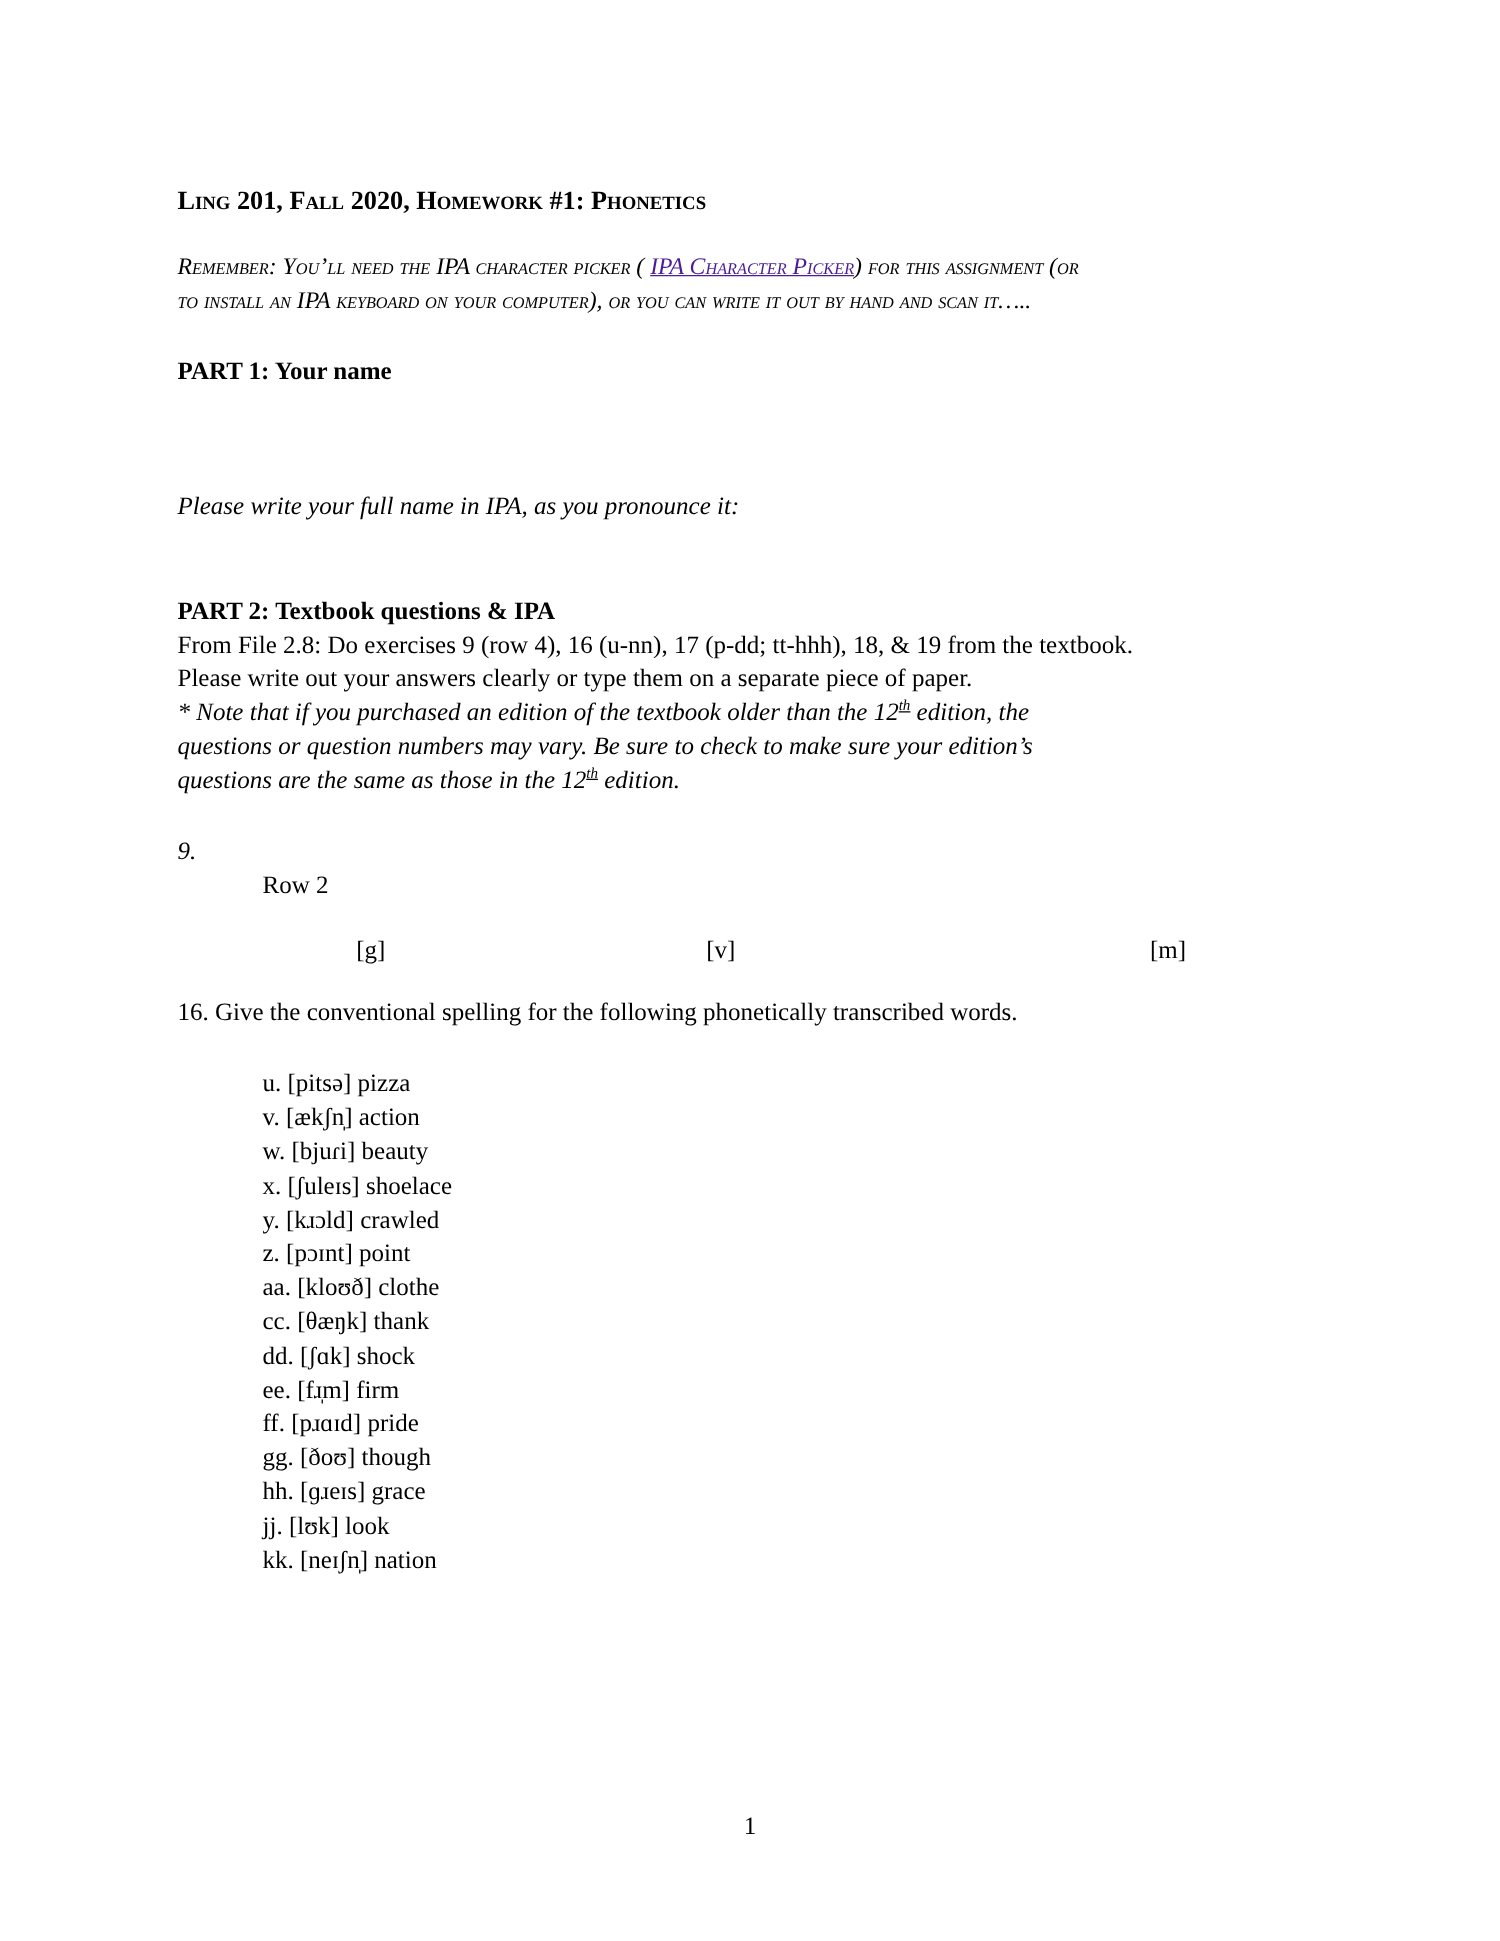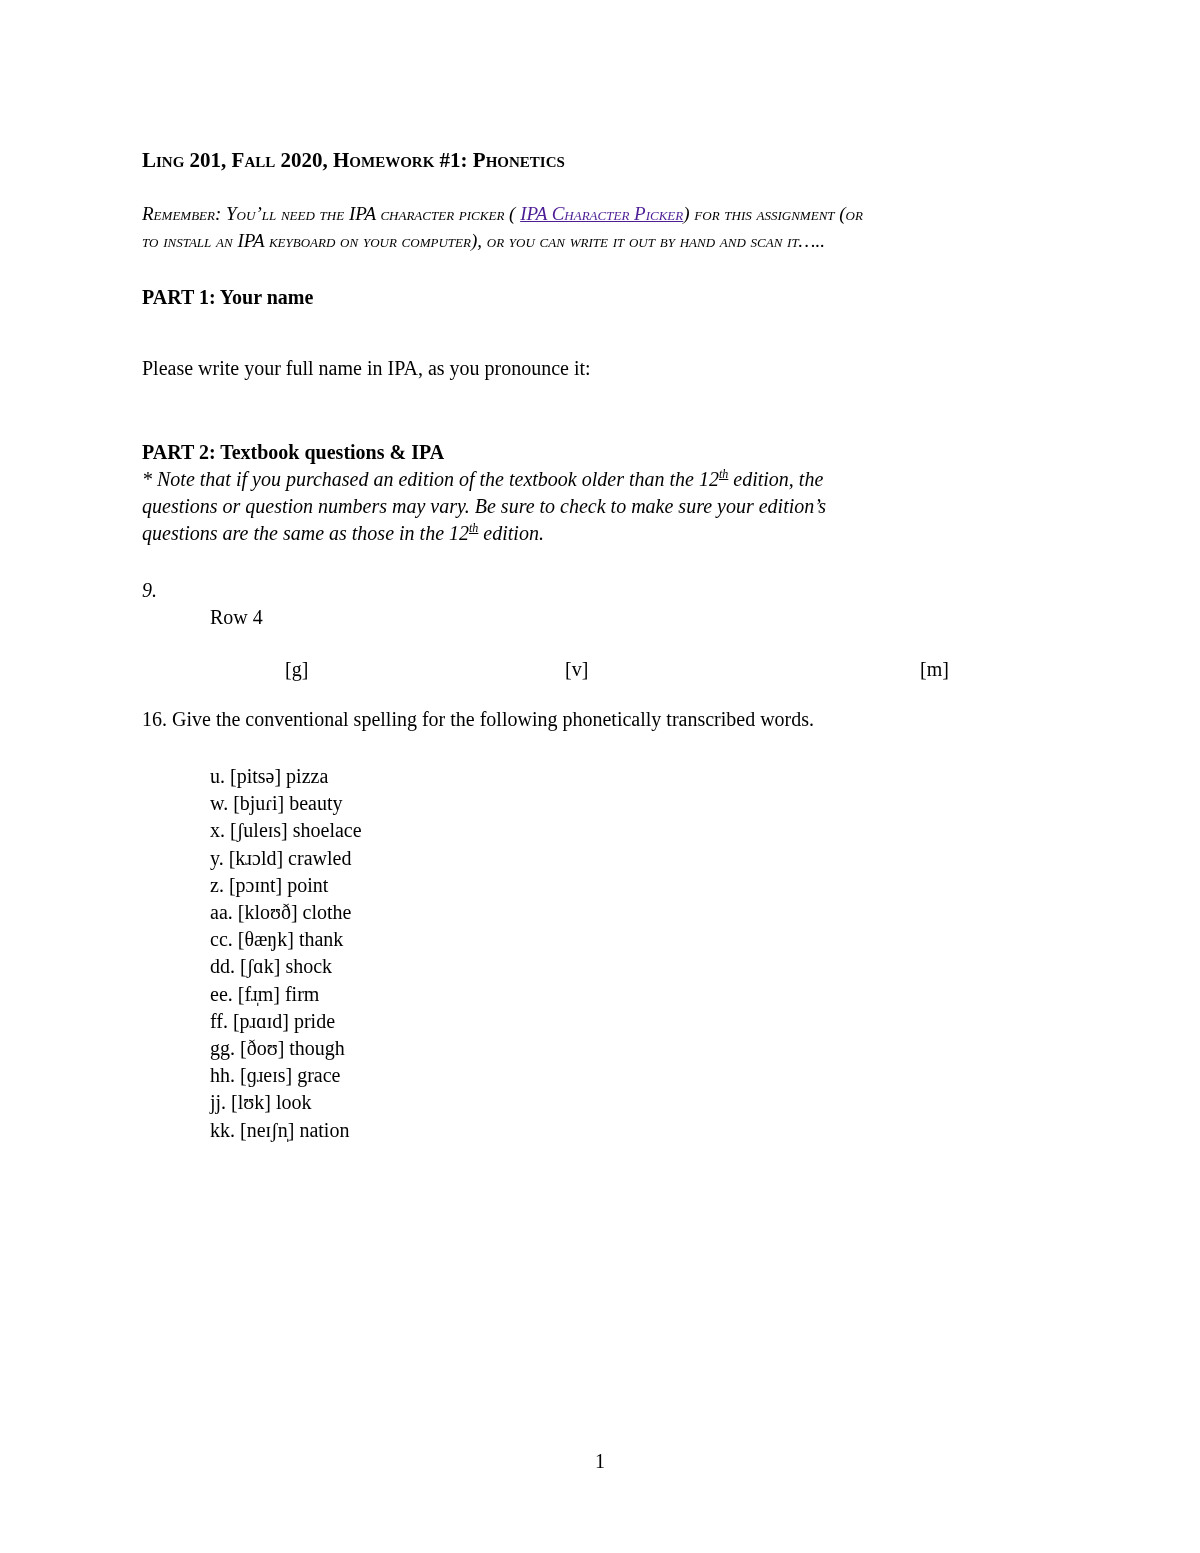"Please write your full name" .prompt2 { font-style: none -> italic; margin-top: 44px -> 81px }
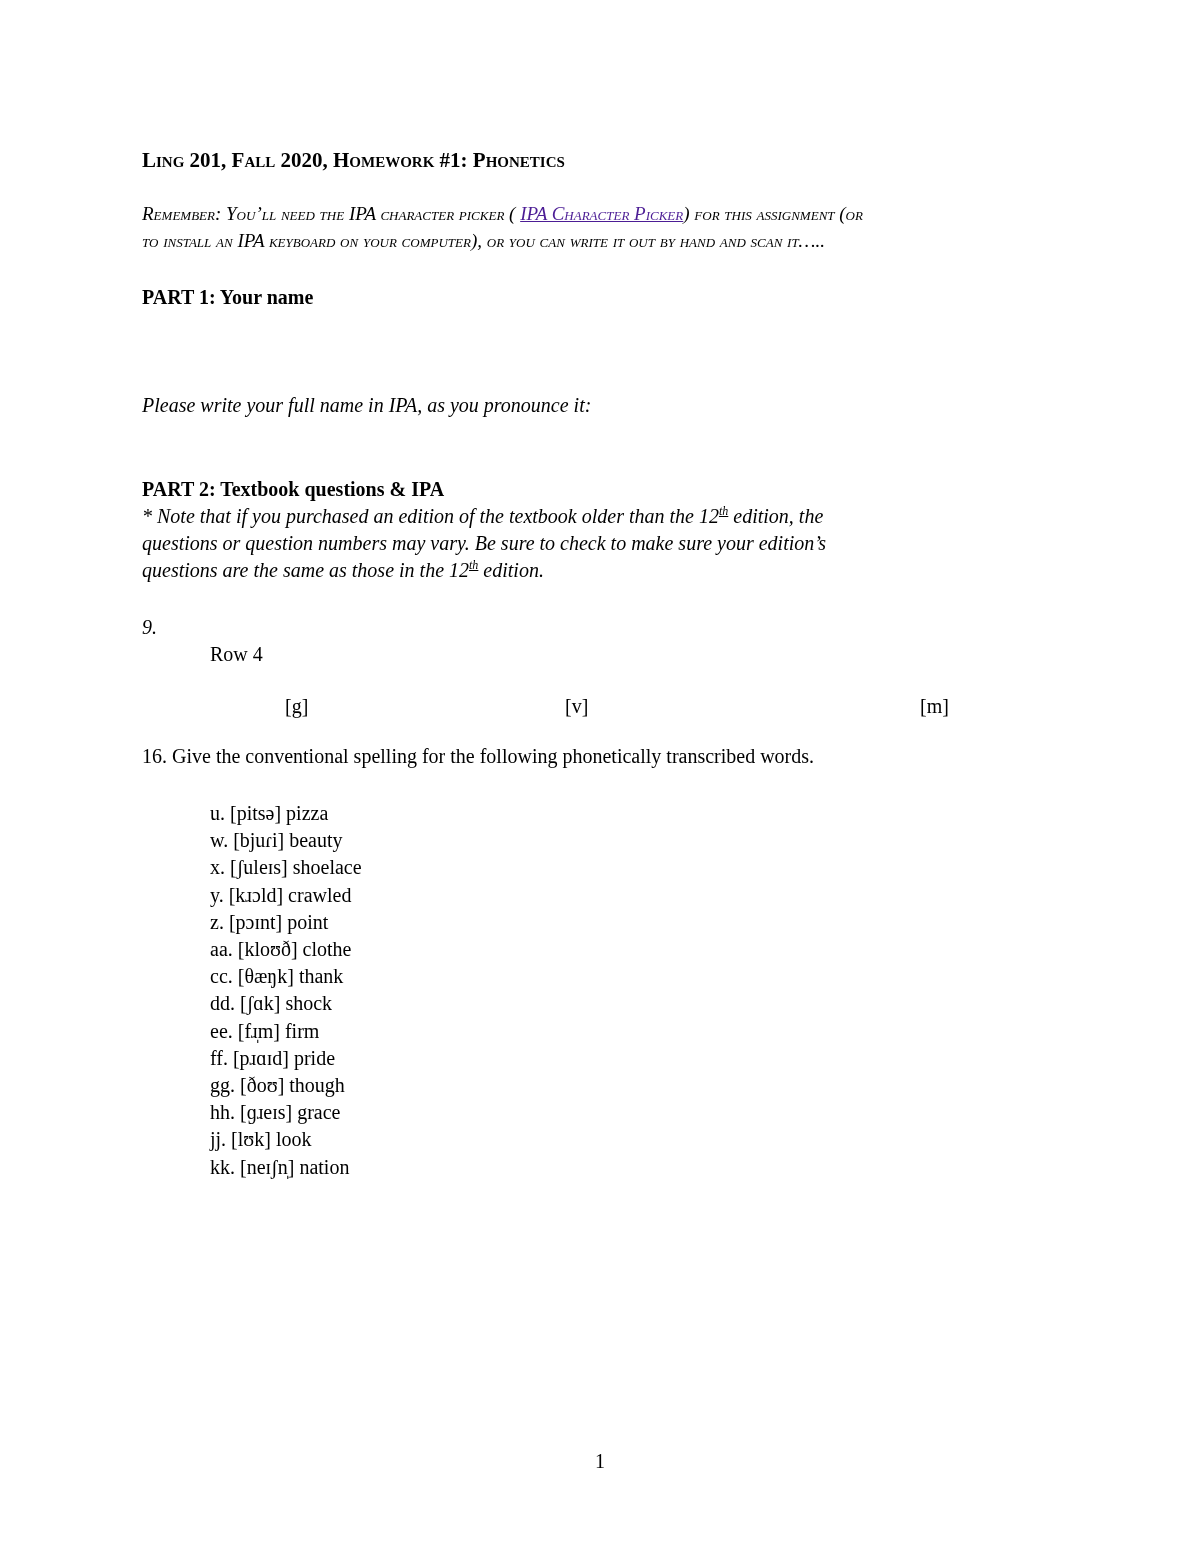"From File 2.8: Do exercises" p.body-line { html: none -> <p><span>From File 2.8: Do exercises 9 (row 4), 16 (u-nn), 17 (p-dd; tt-hhh), 18, &amp; 19 from the textbook.</span><br><span>Please write out your answers clearly or type them on a separate piece of paper.</span></p> }
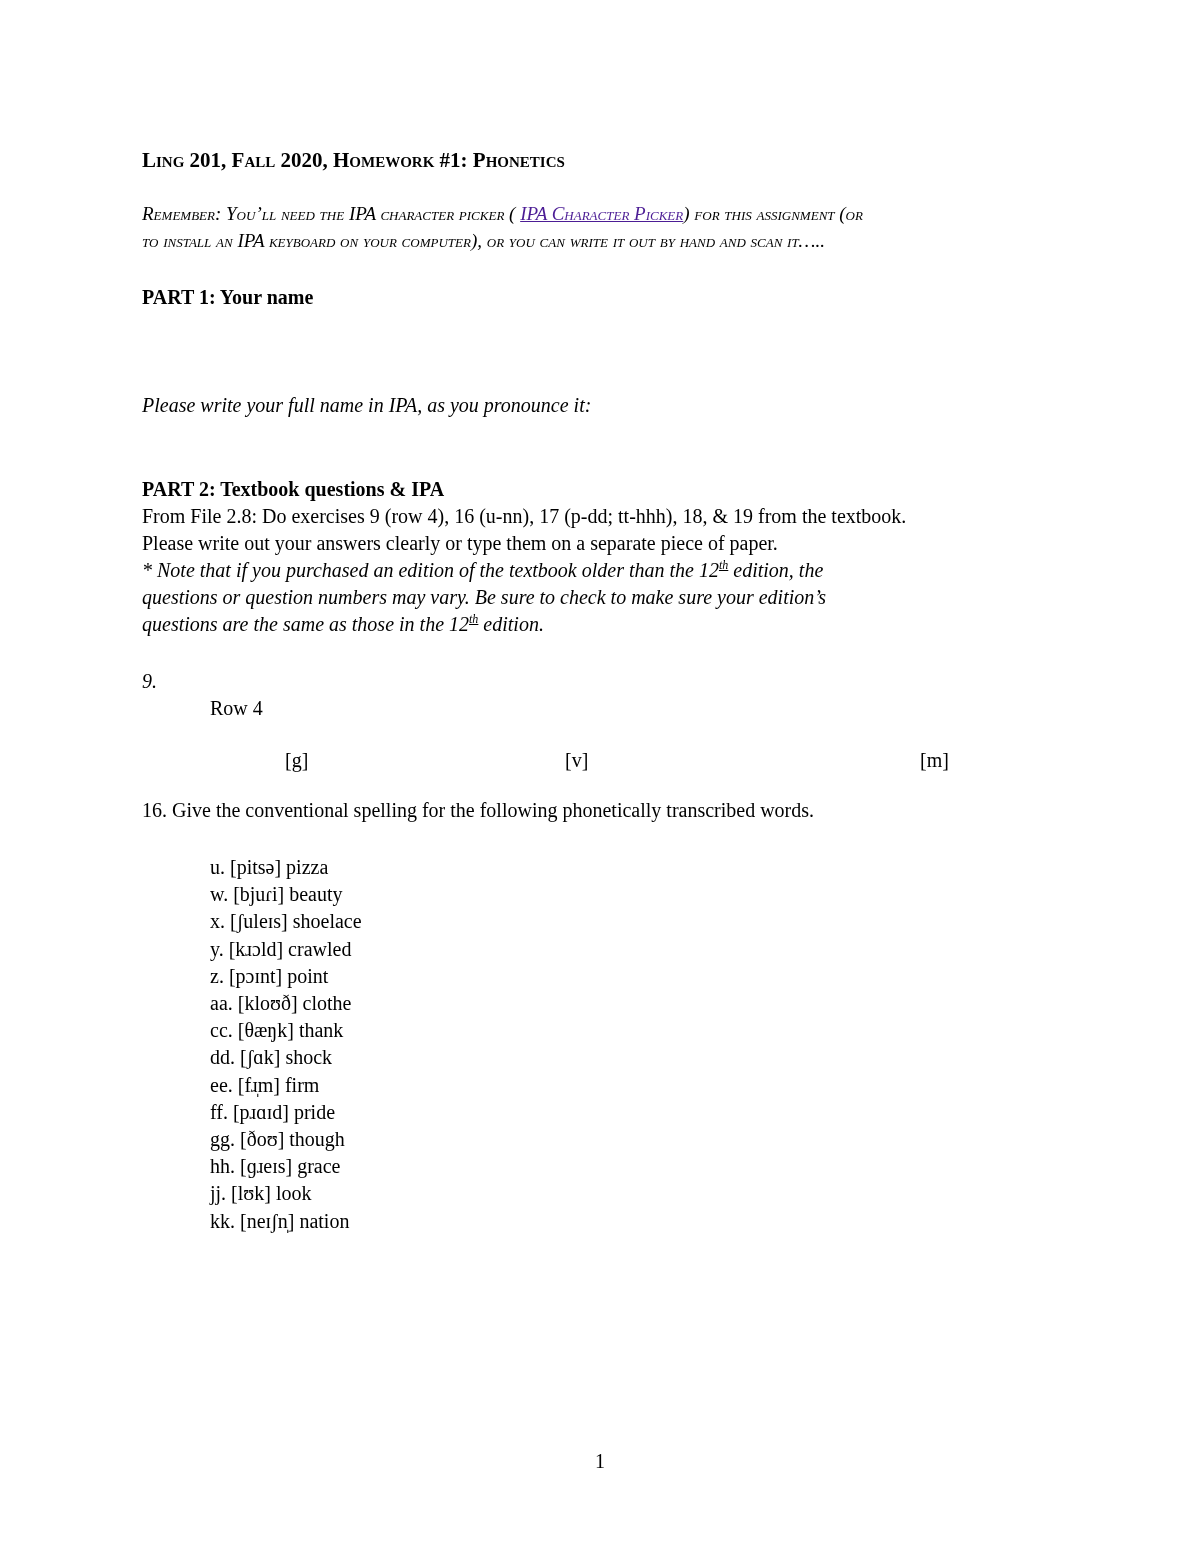"Row 4" p.row-label { text: 4 -> 2 }
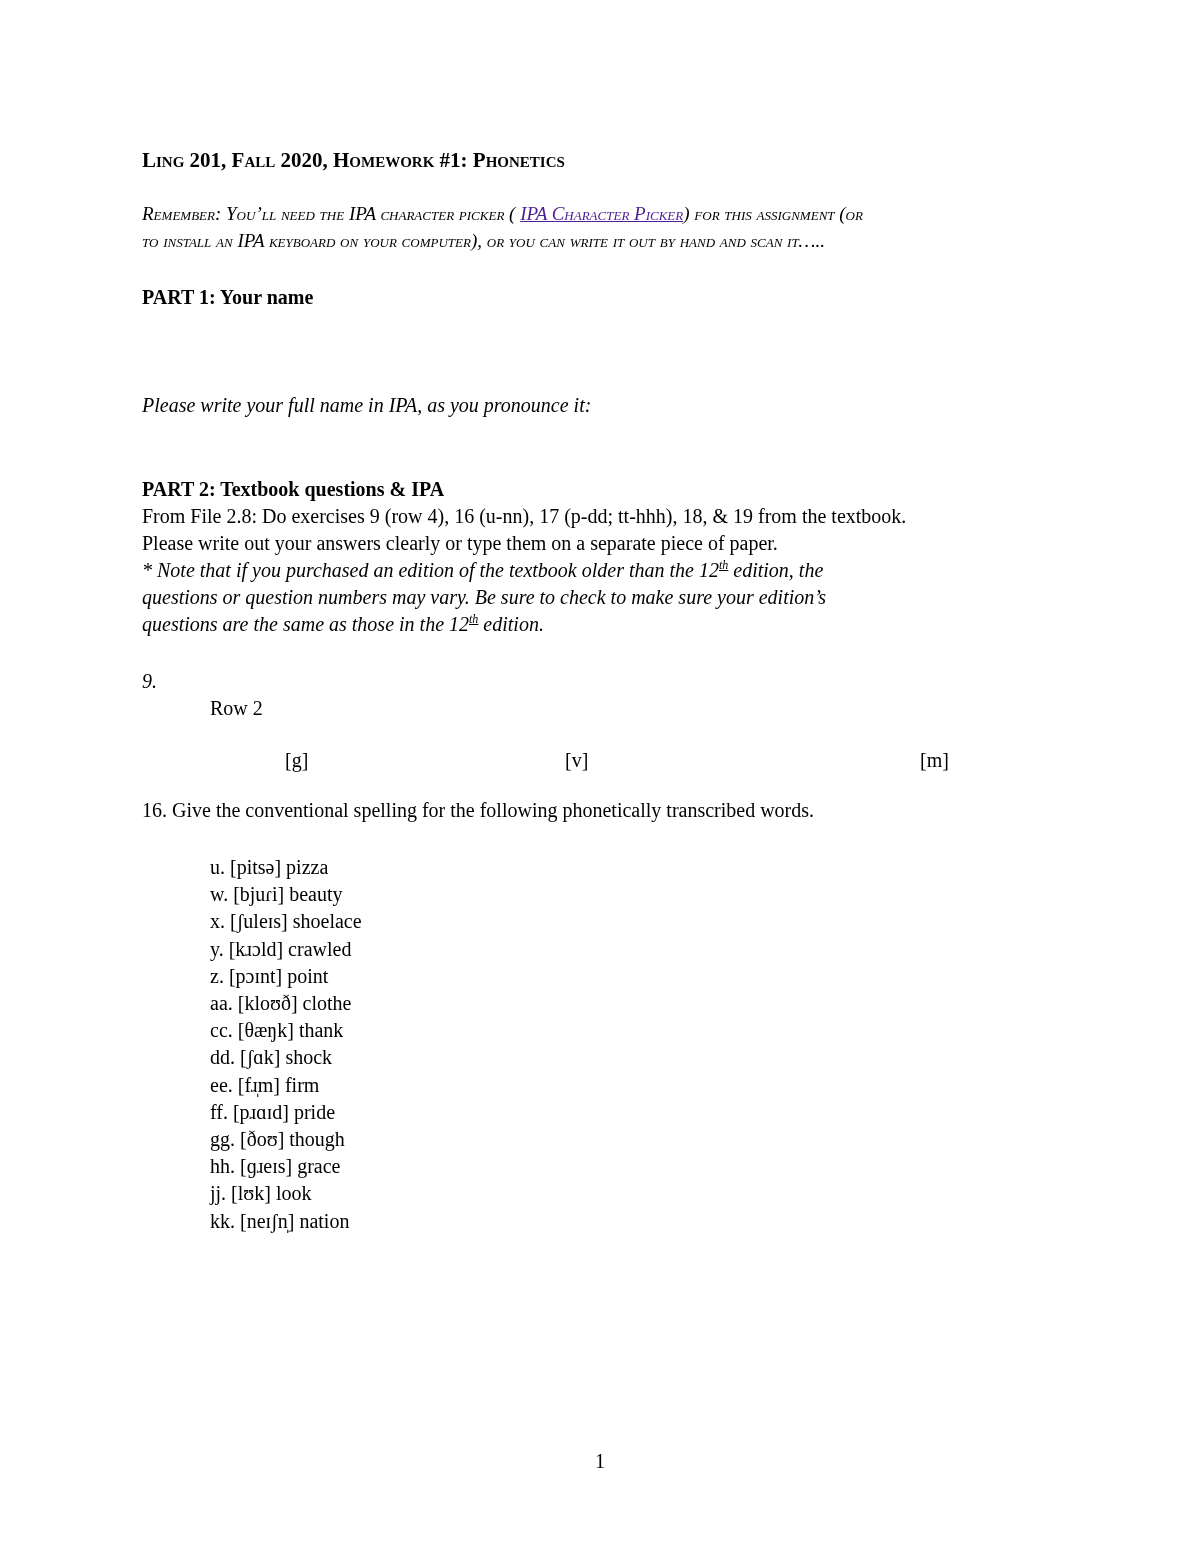"v. [ækʃn̩] action" div.word-item { html: none -> <div>v. [ækʃn̩] action</div> }
